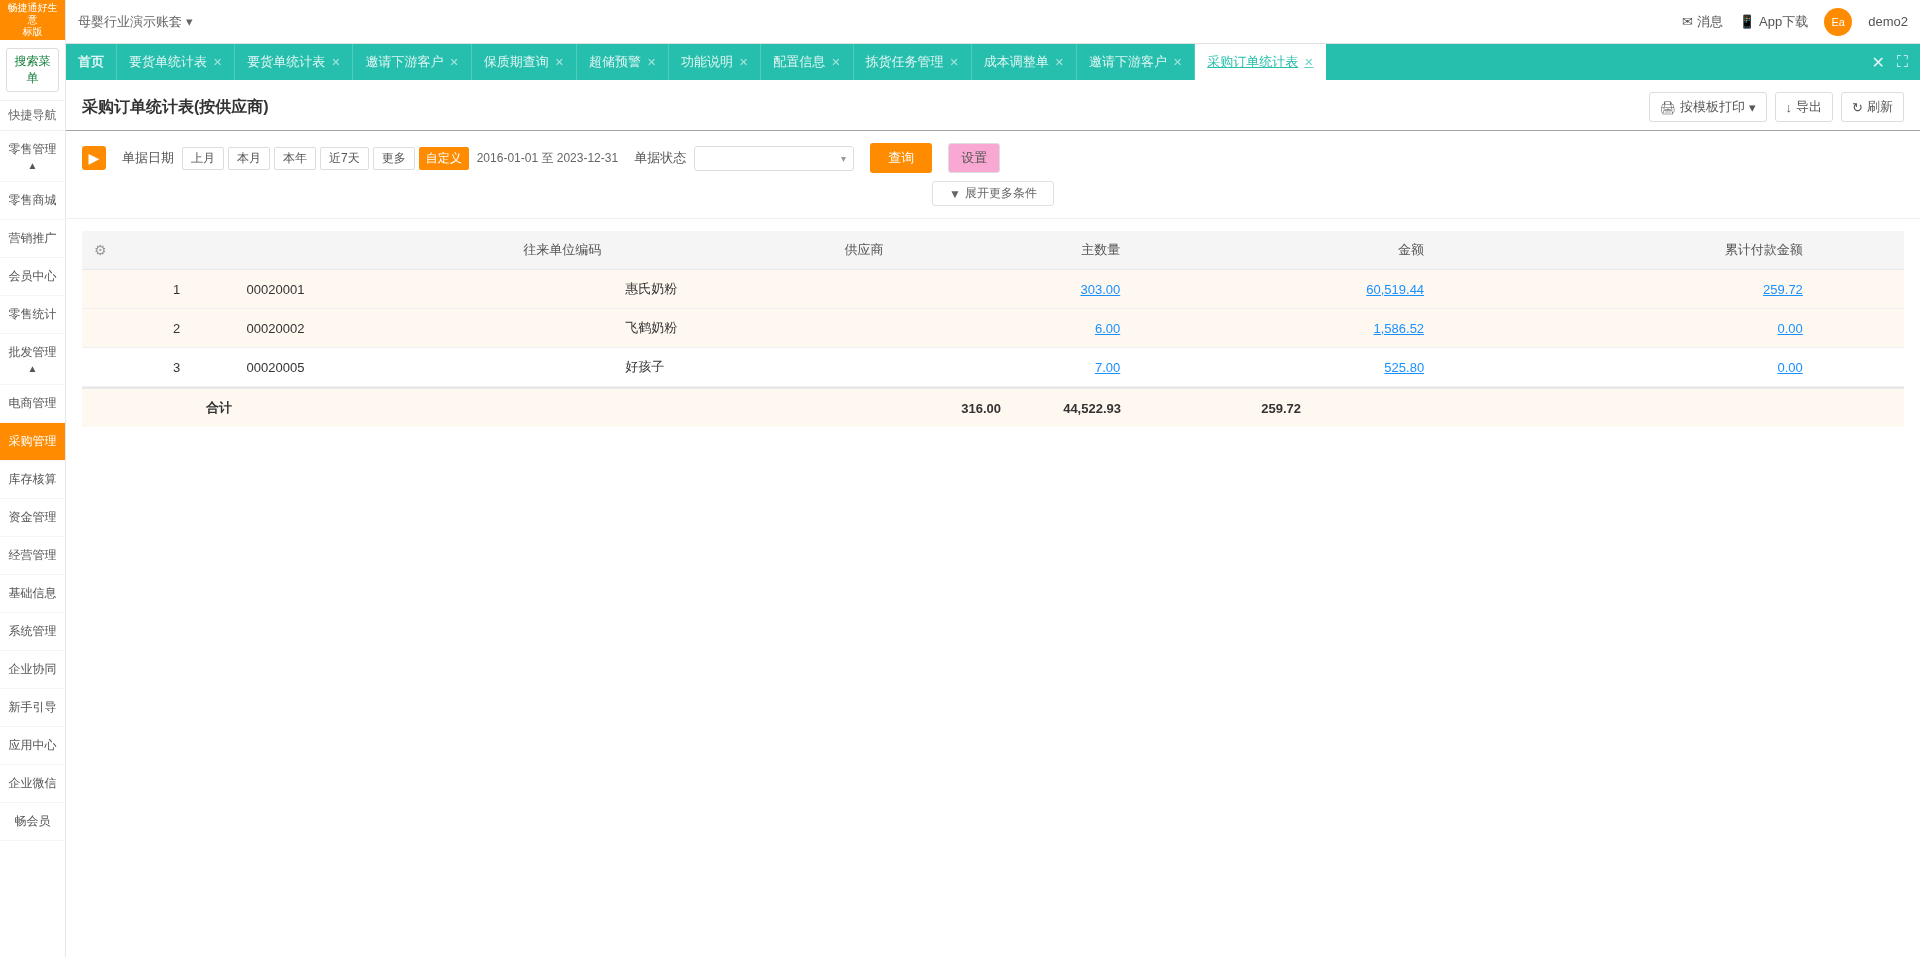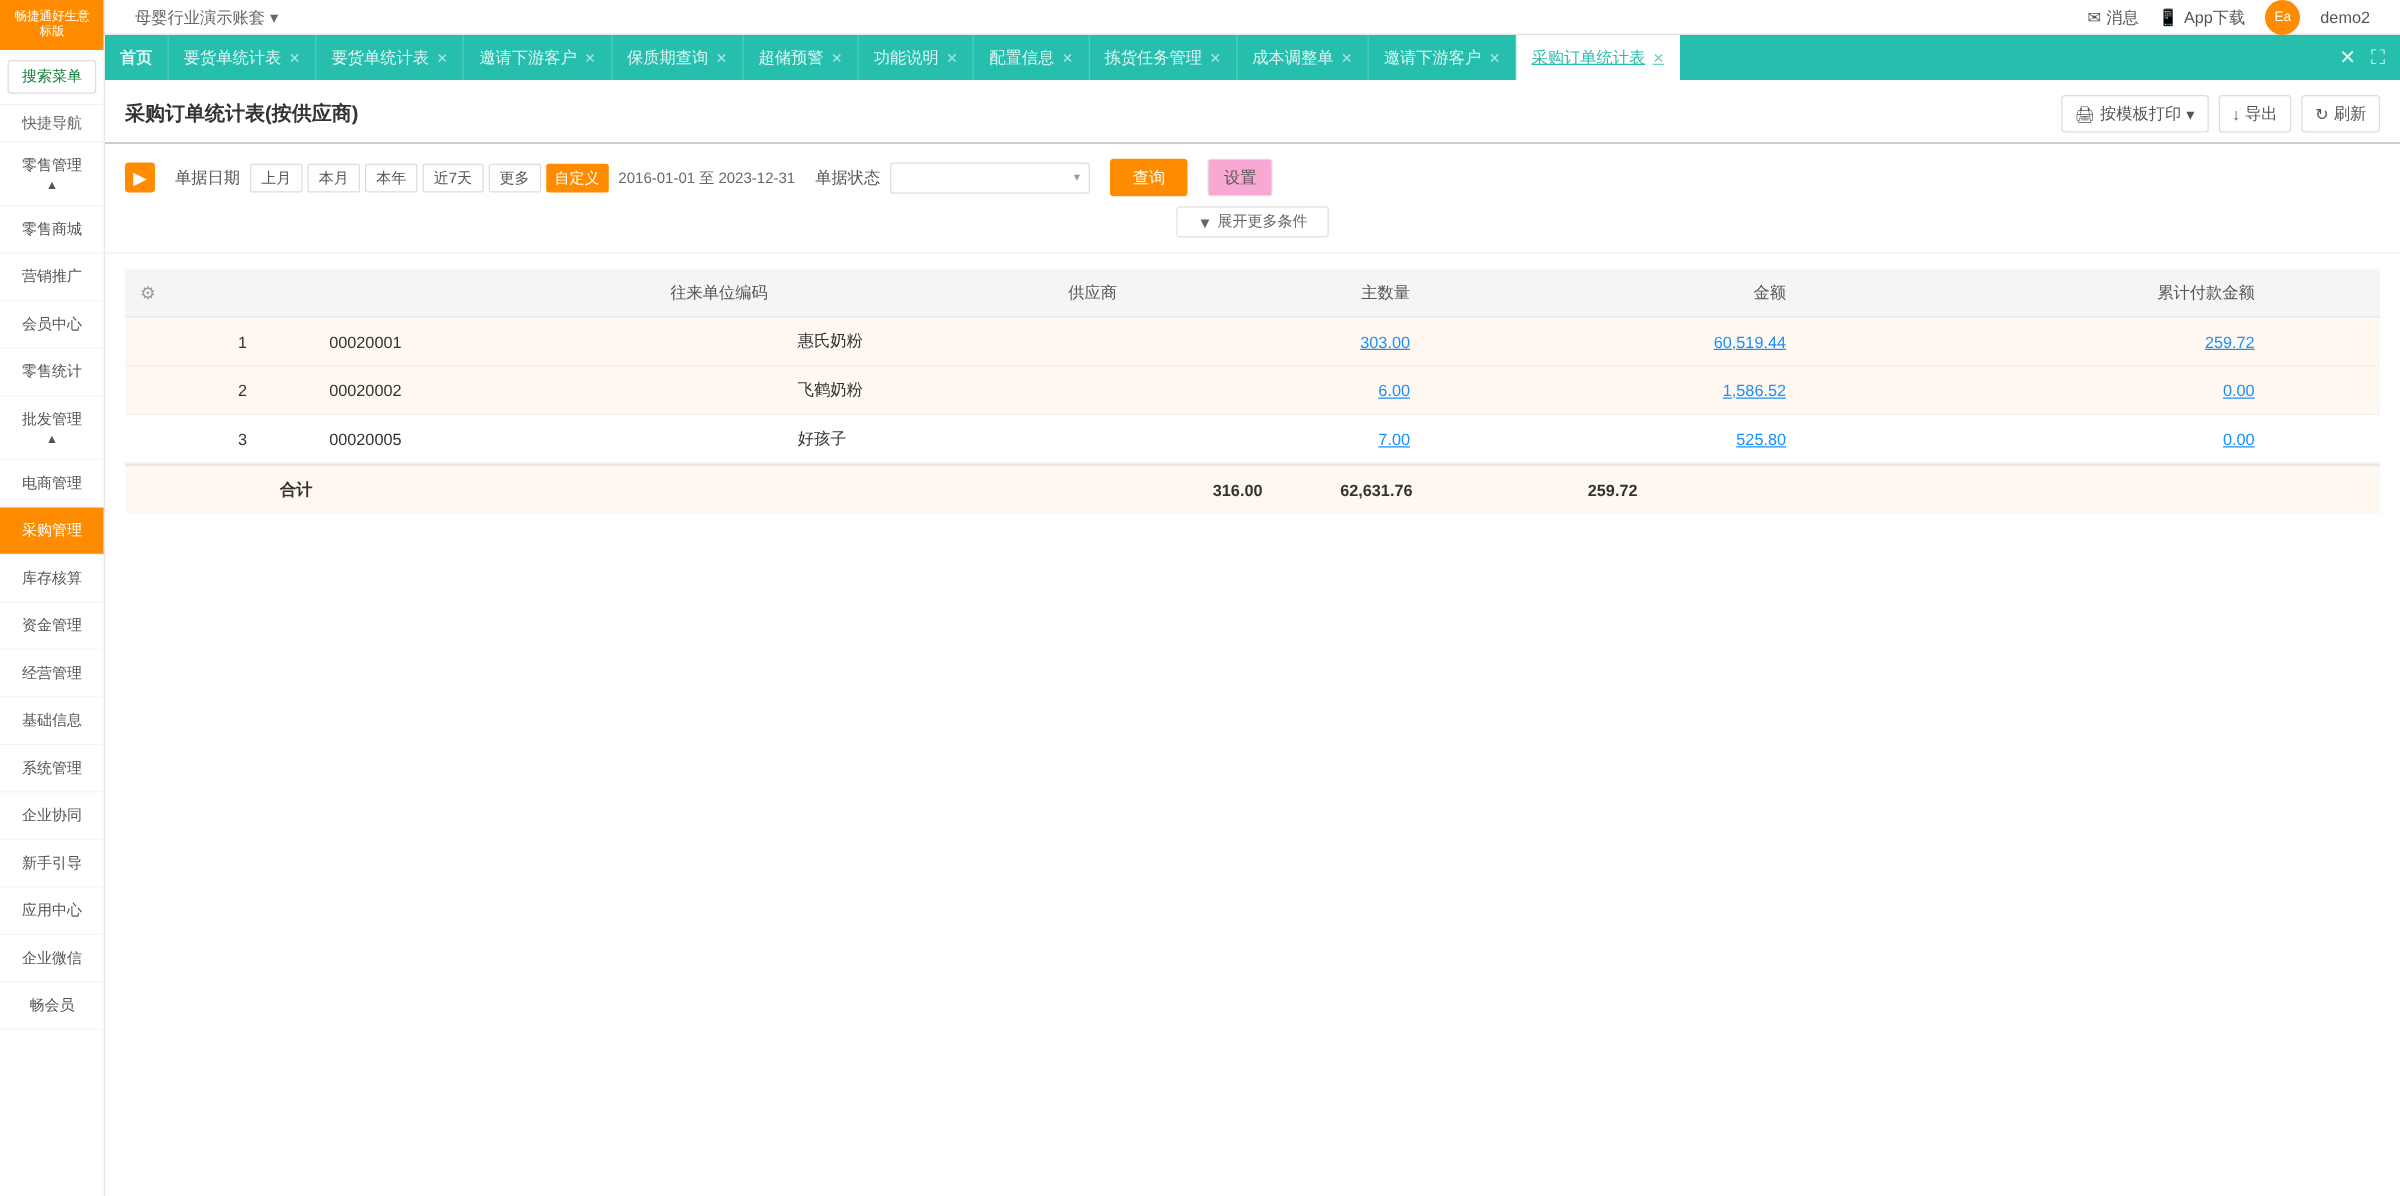"畅捷通好生意" .sidebar { width: 84px -> 66px }
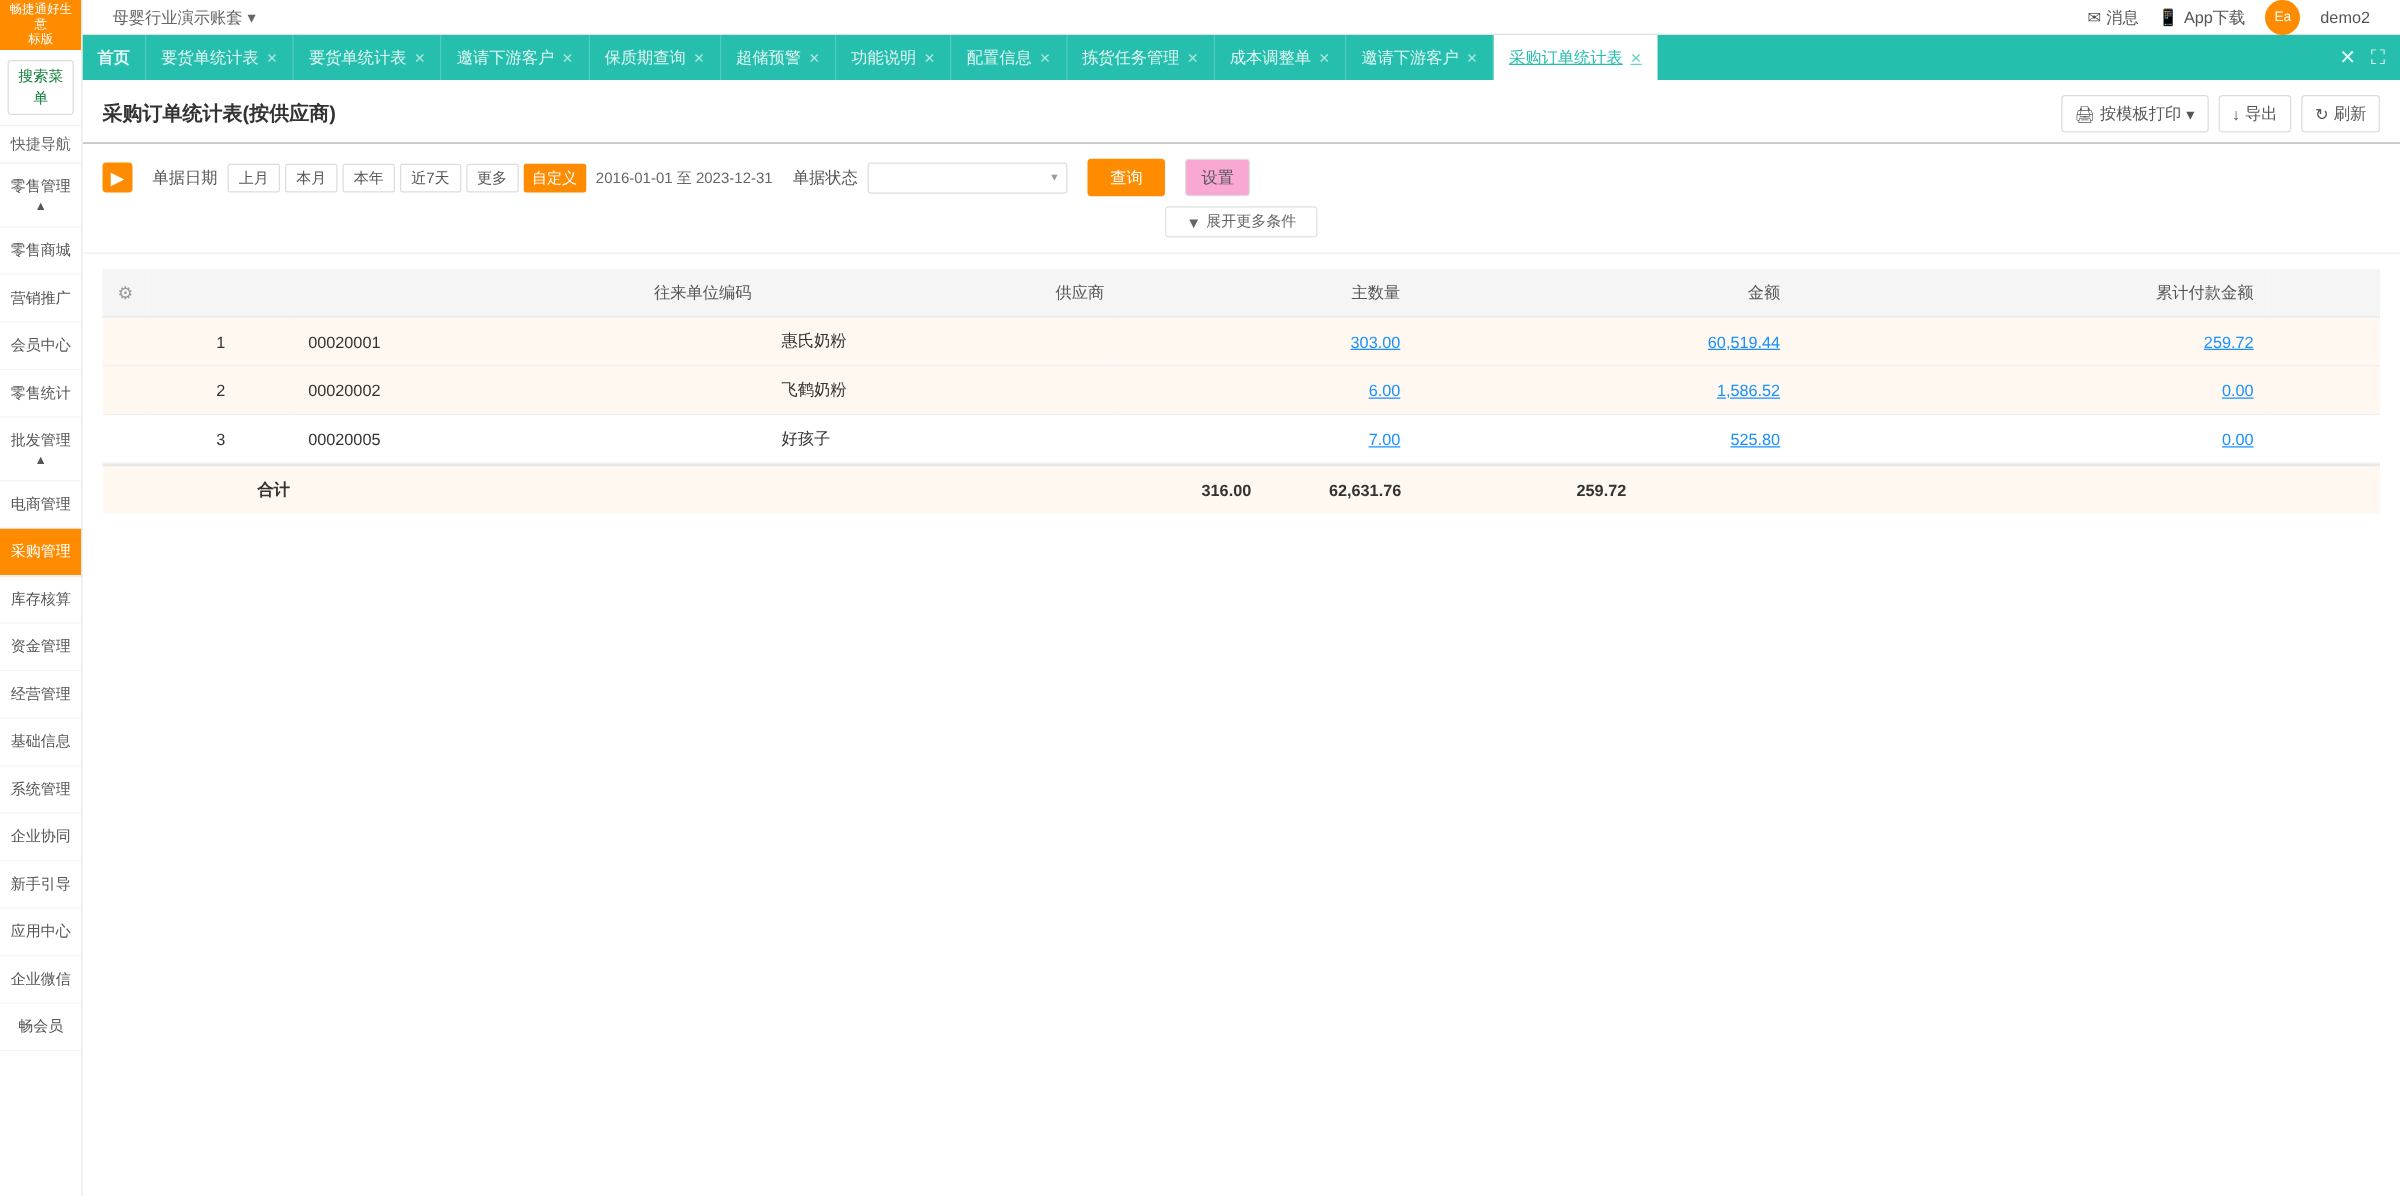"母婴行业演示账套" .topbar { height: 28px -> 44px; padding: 0 24px -> 0 12px }
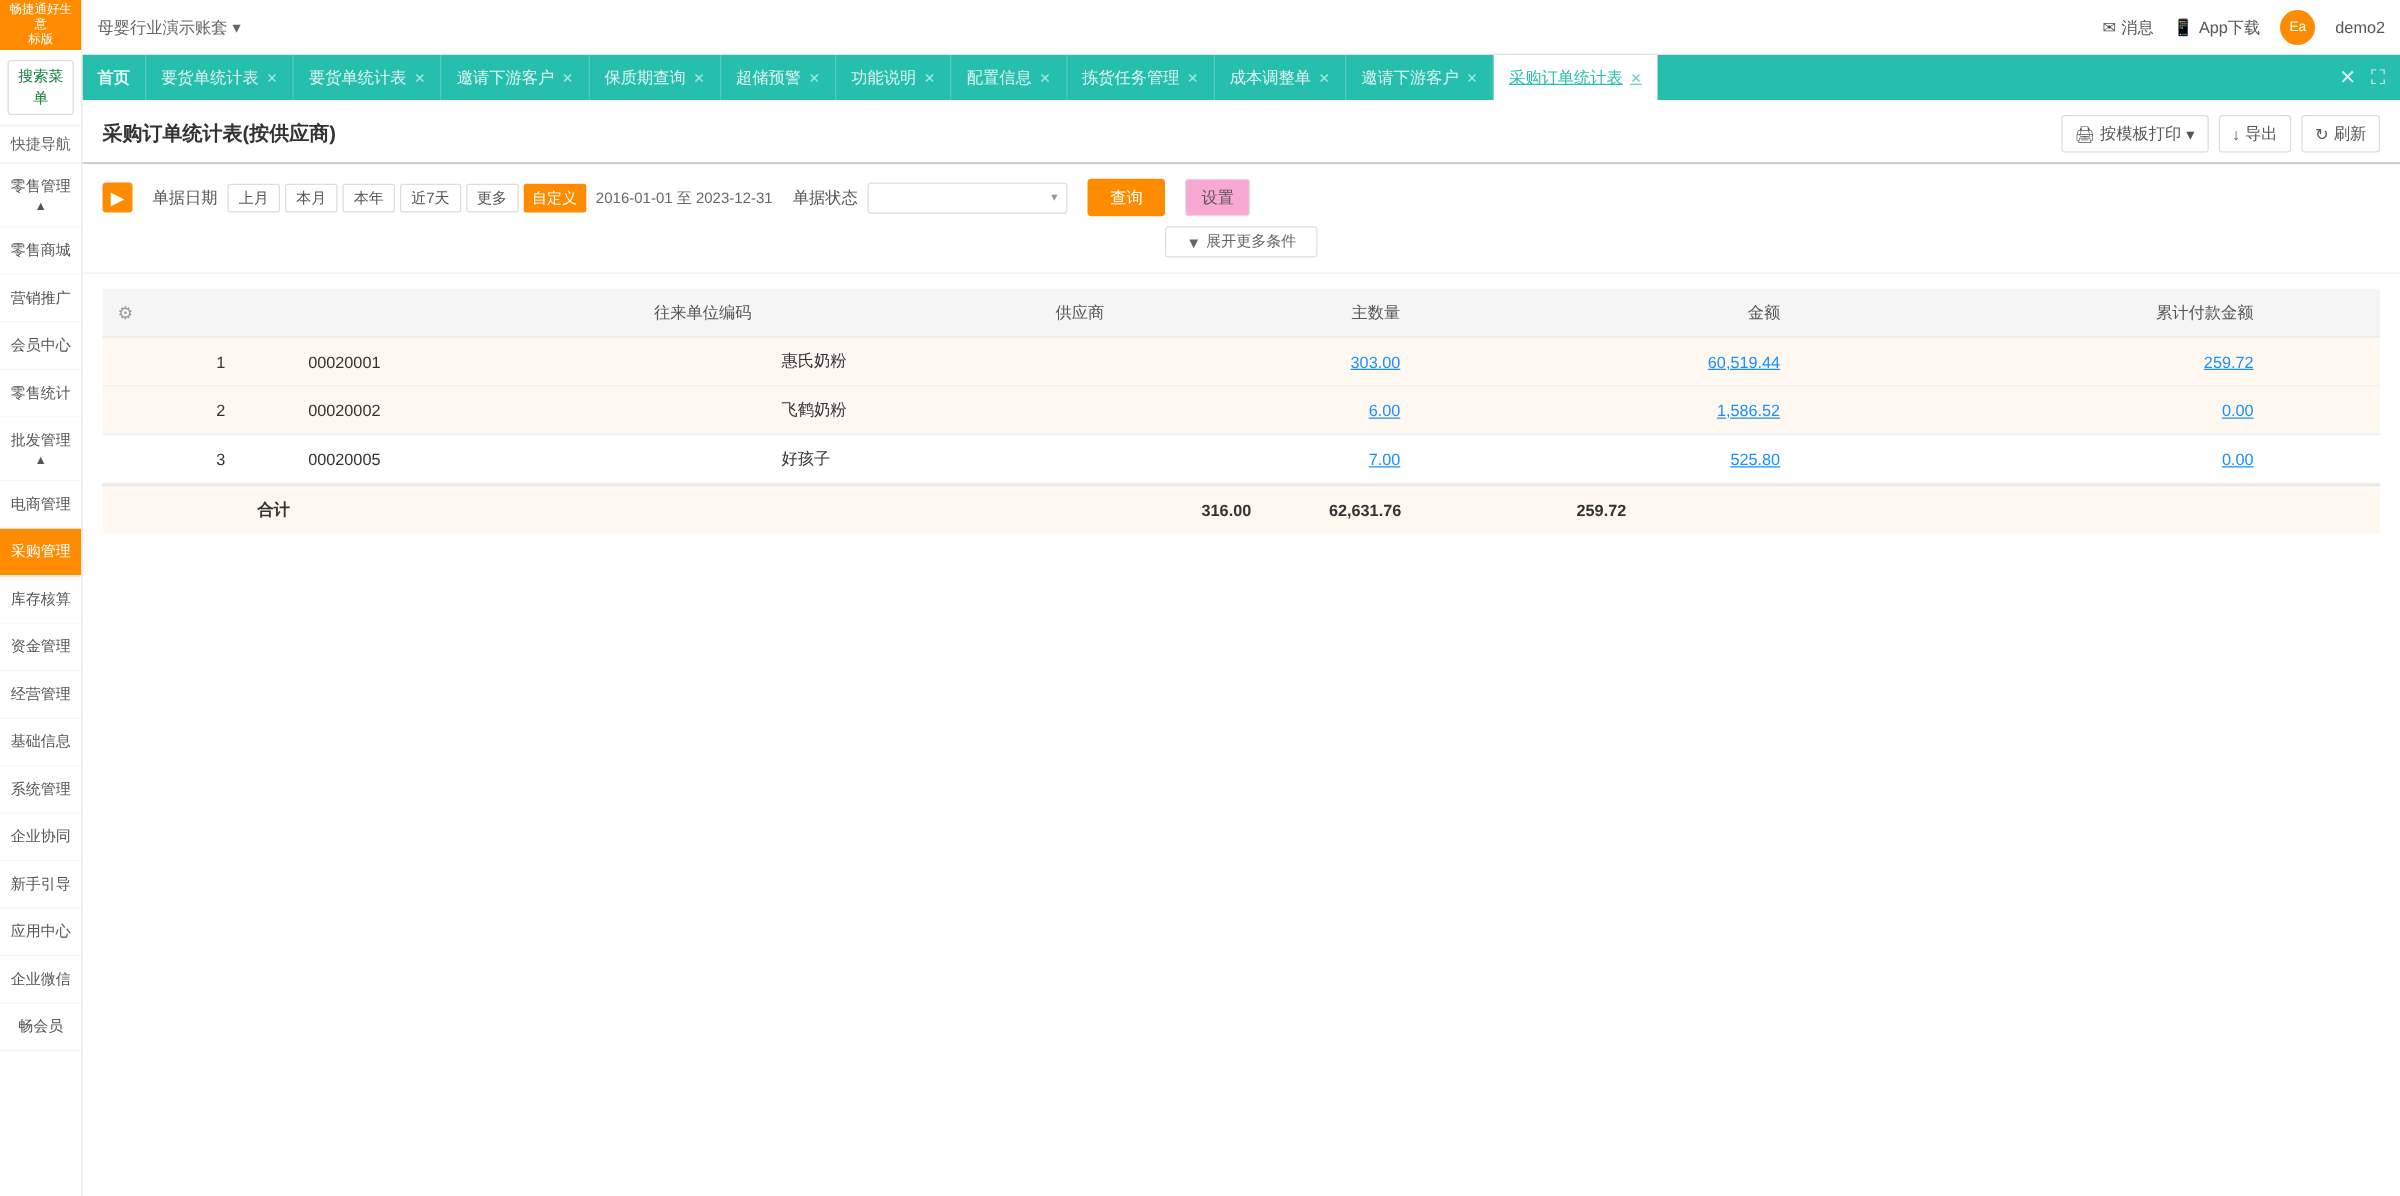"62,631.76" span.footer-amount { text: 62,631.76 -> 44,522.93 }
